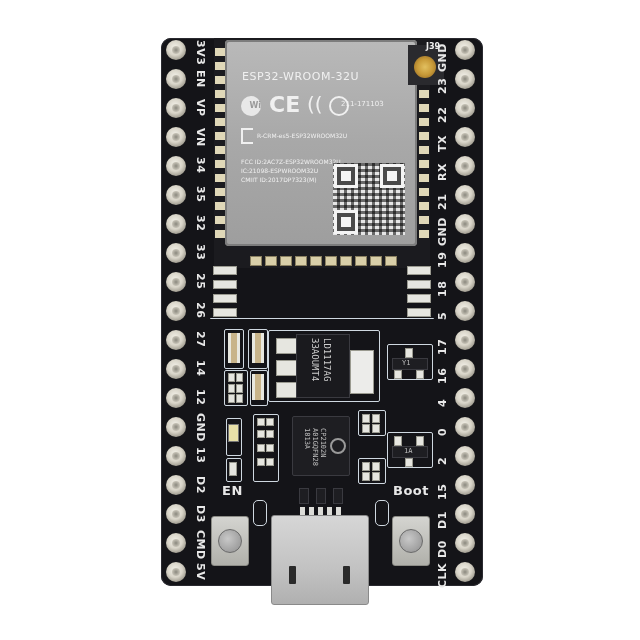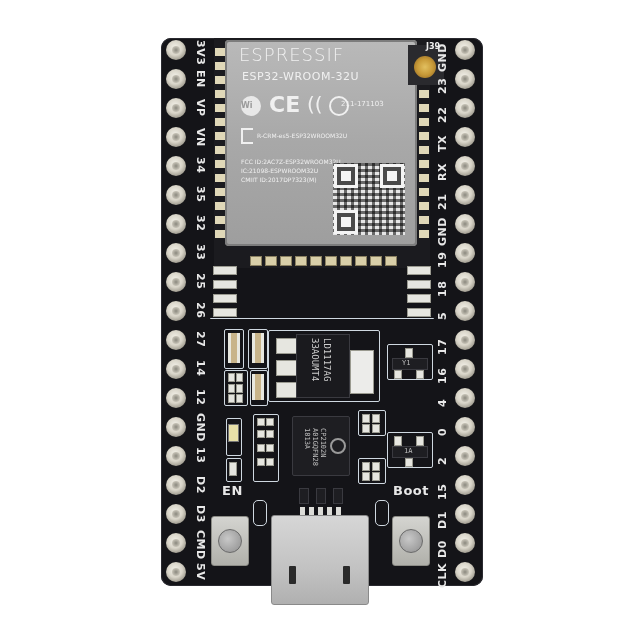"ESPRESSIF" div.mtext { html: <div>ESPRESSIF</div> -> none }
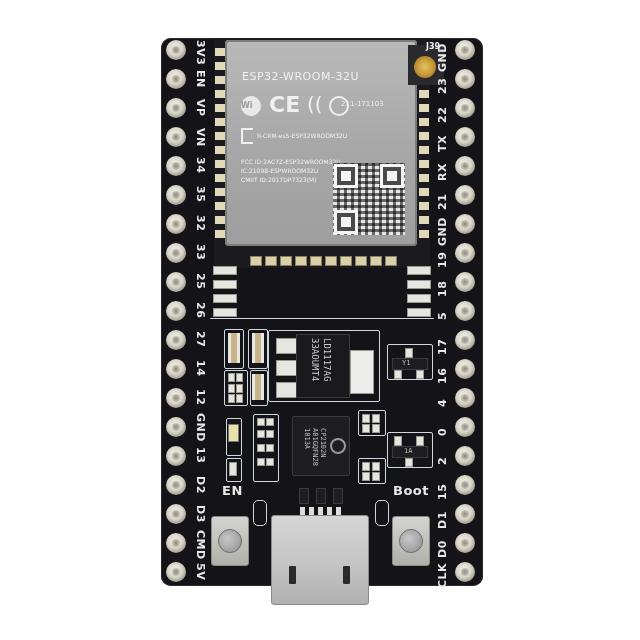"Wi" div.mtext { text-align: left -> right }
